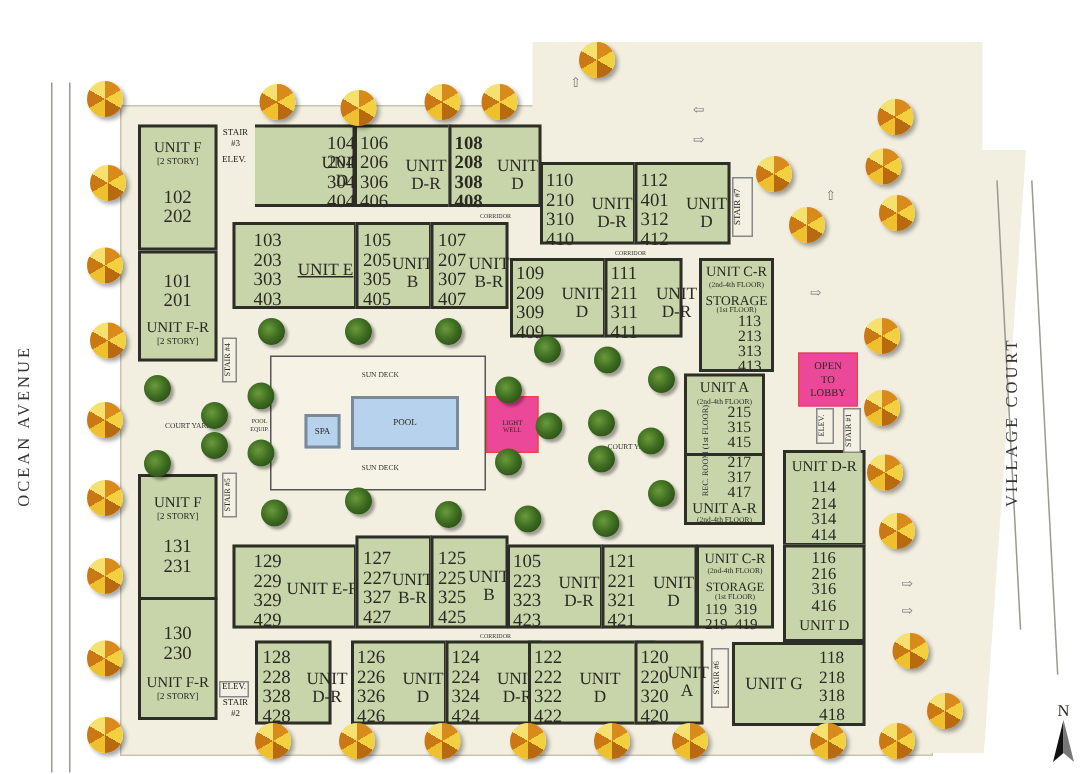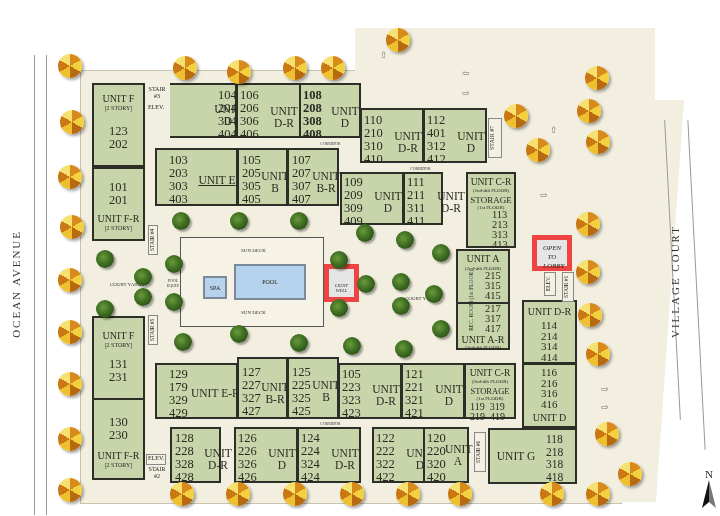"123" div.nums { text: 123 -> 102 }
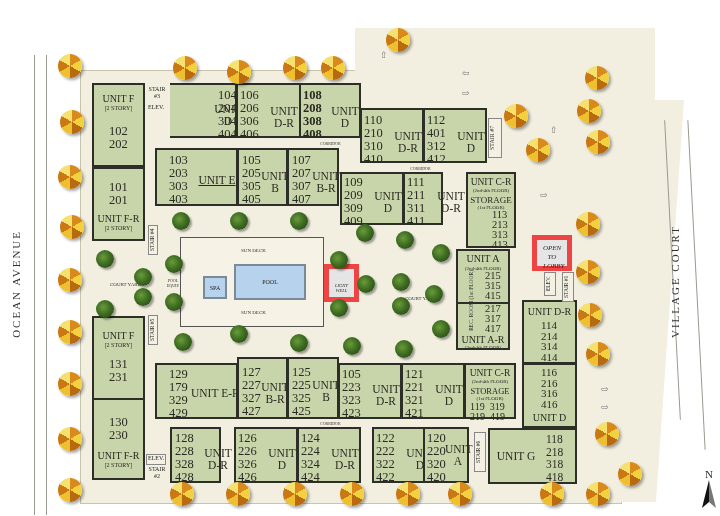"111" div.unit { width: 40px -> 52px }
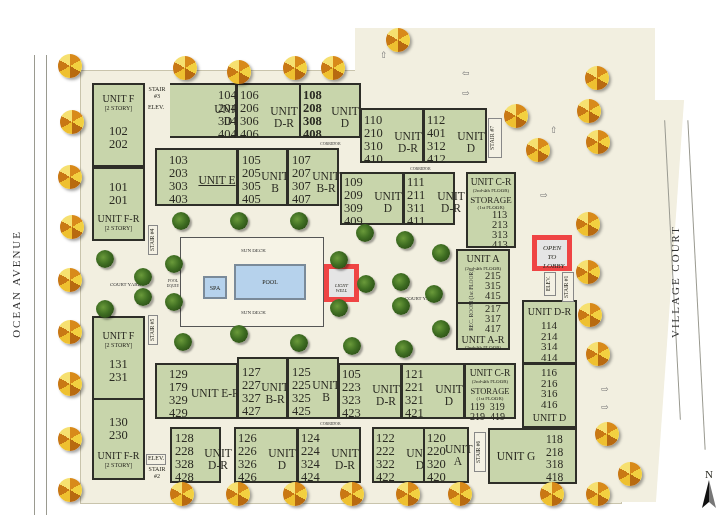"OPEN TO LOBBY" .plain { background: #e5e5e5 -> #ec4899; border: 5px solid #ef4444 -> 1px solid #ef4444; font-style: italic -> none }
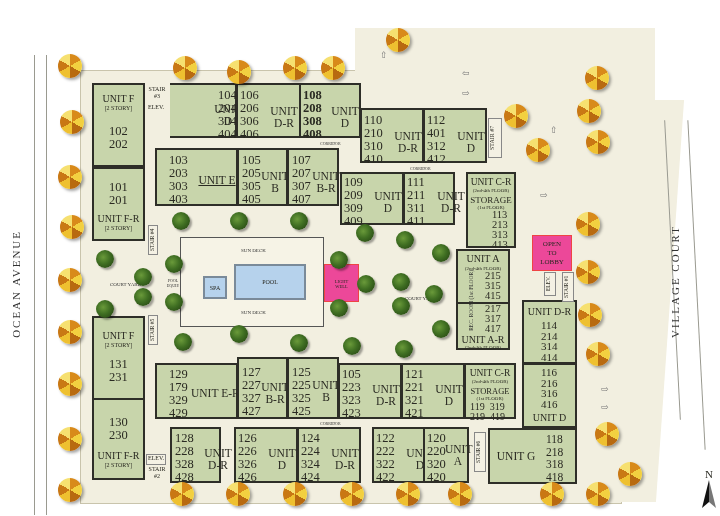"129" div.nums { text: 179 -> 229 }
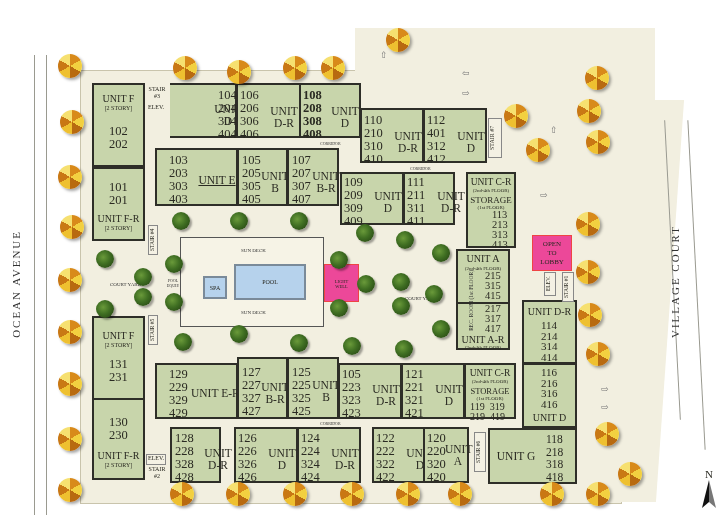"122" div.unit { left: 372px -> 352px }
